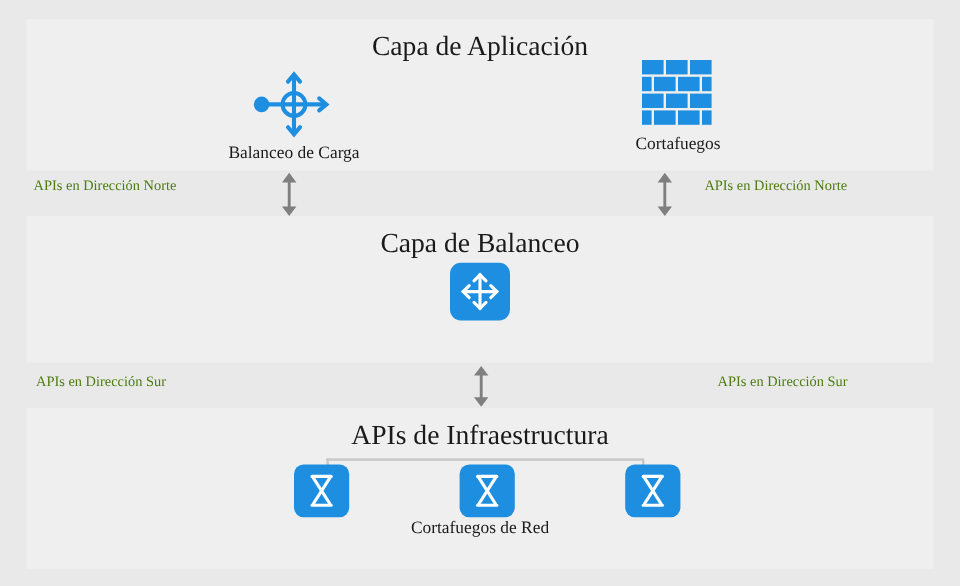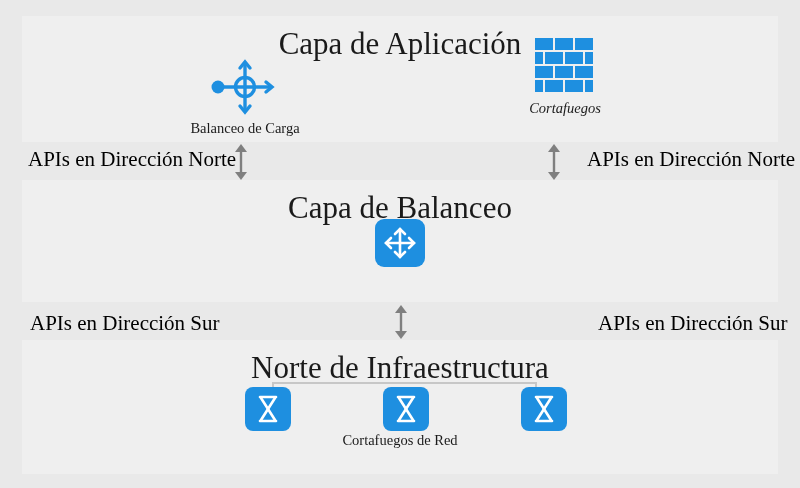"Capa de Aplicación" .layer-title { font-size: 31px -> 23px }
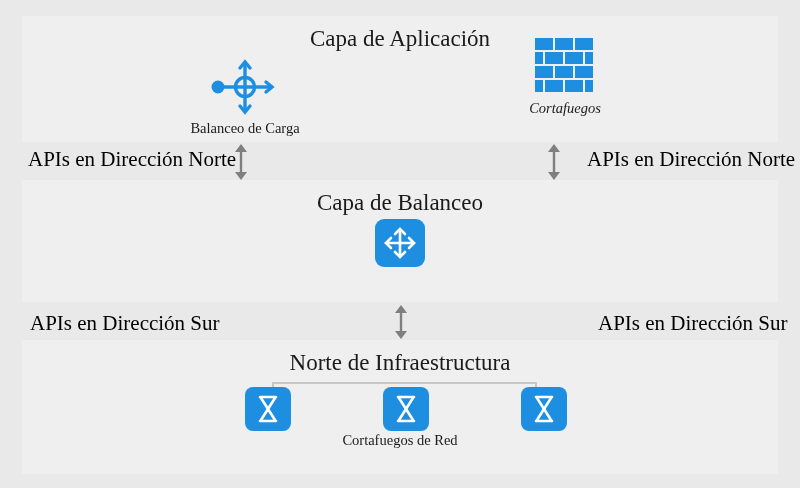"Cortafuegos" #node-firewall { font-style: italic -> none; top: 32px -> 44px }
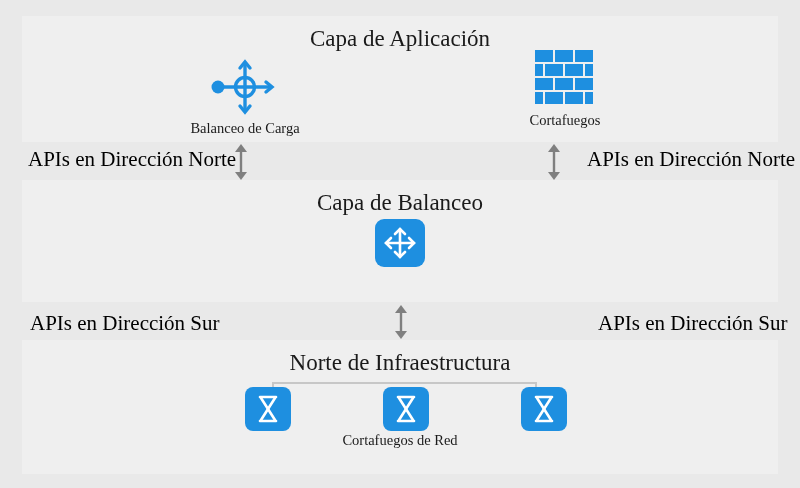"APIs en Dirección Norte" .api-label { color: #000000 -> #4d7c0f; font-size: 21px -> 12px }
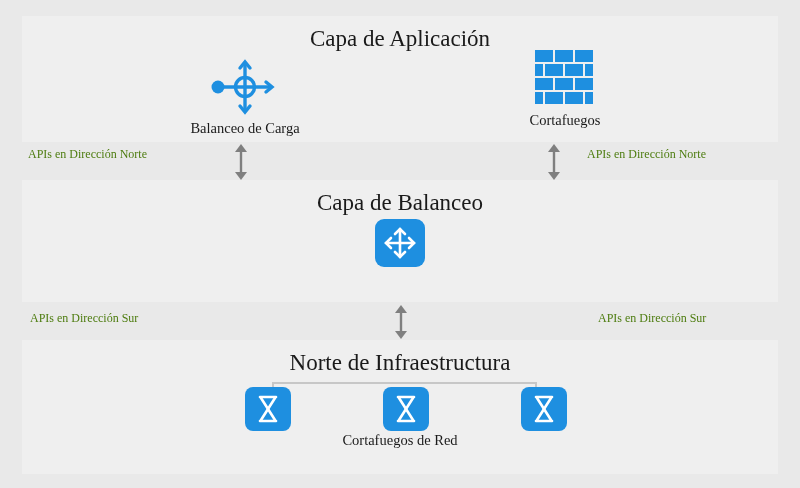"Norte de Infraestructura" div.layer-title { text: Norte -> APIs }
